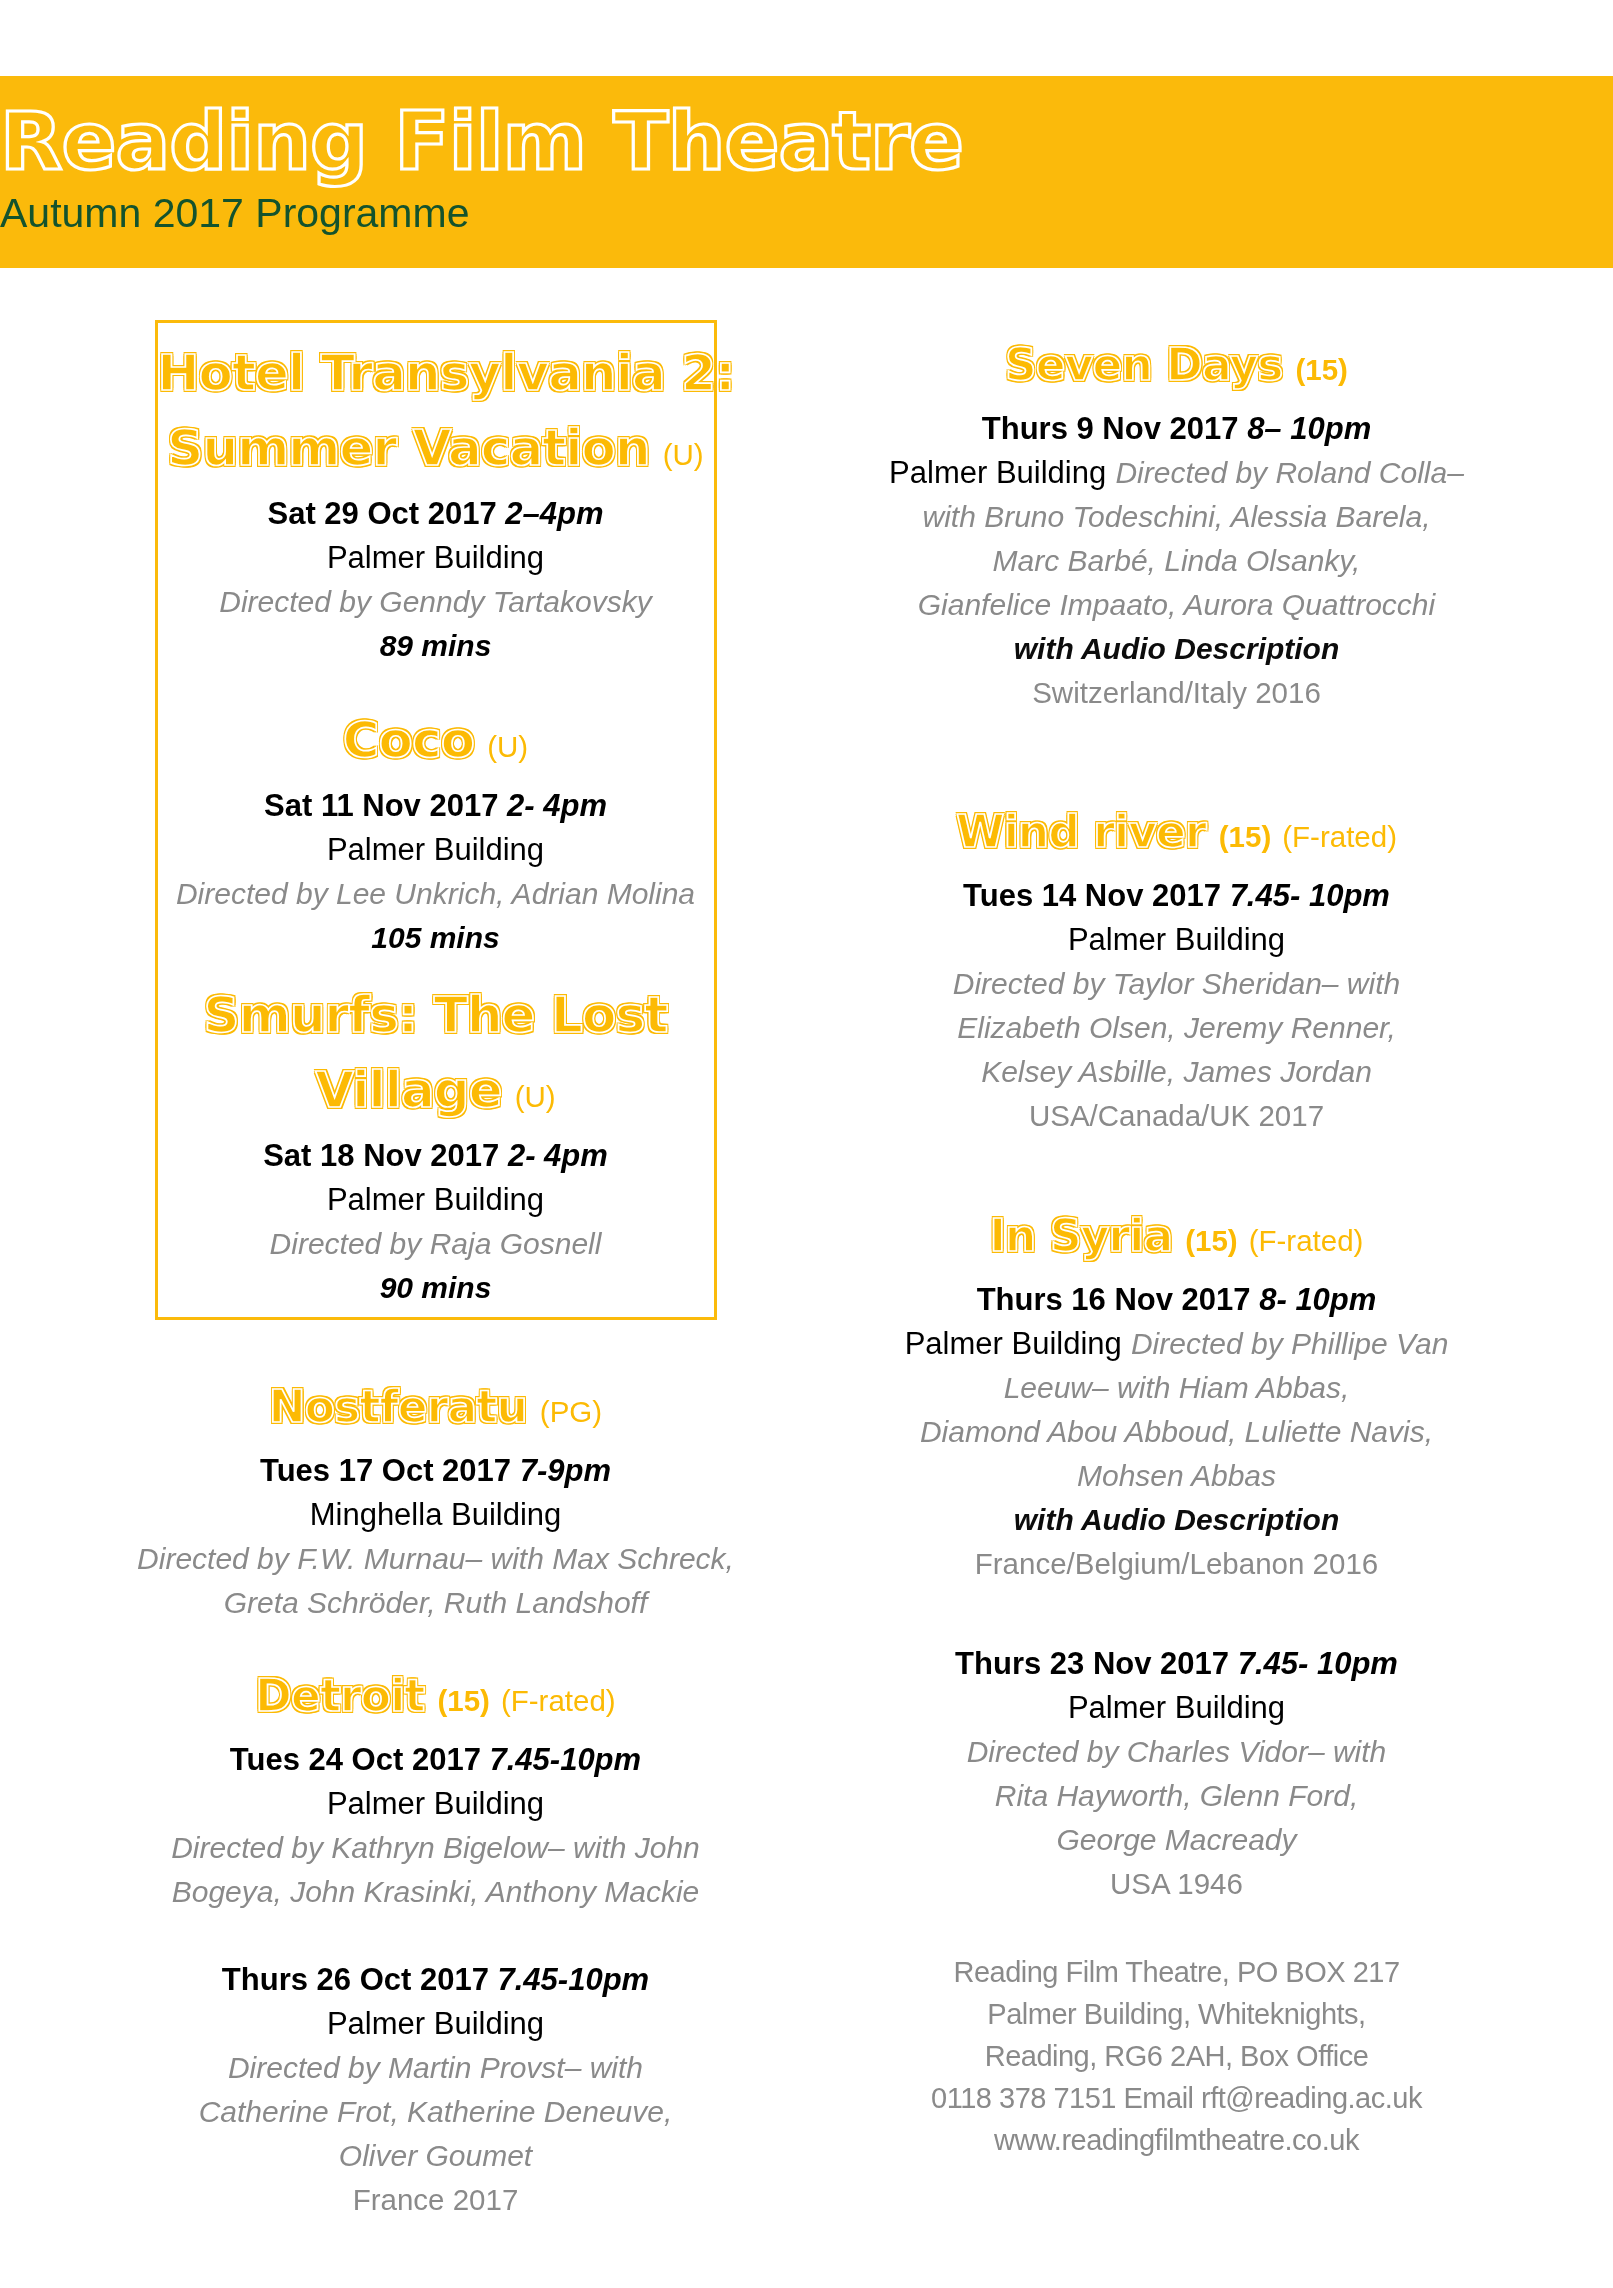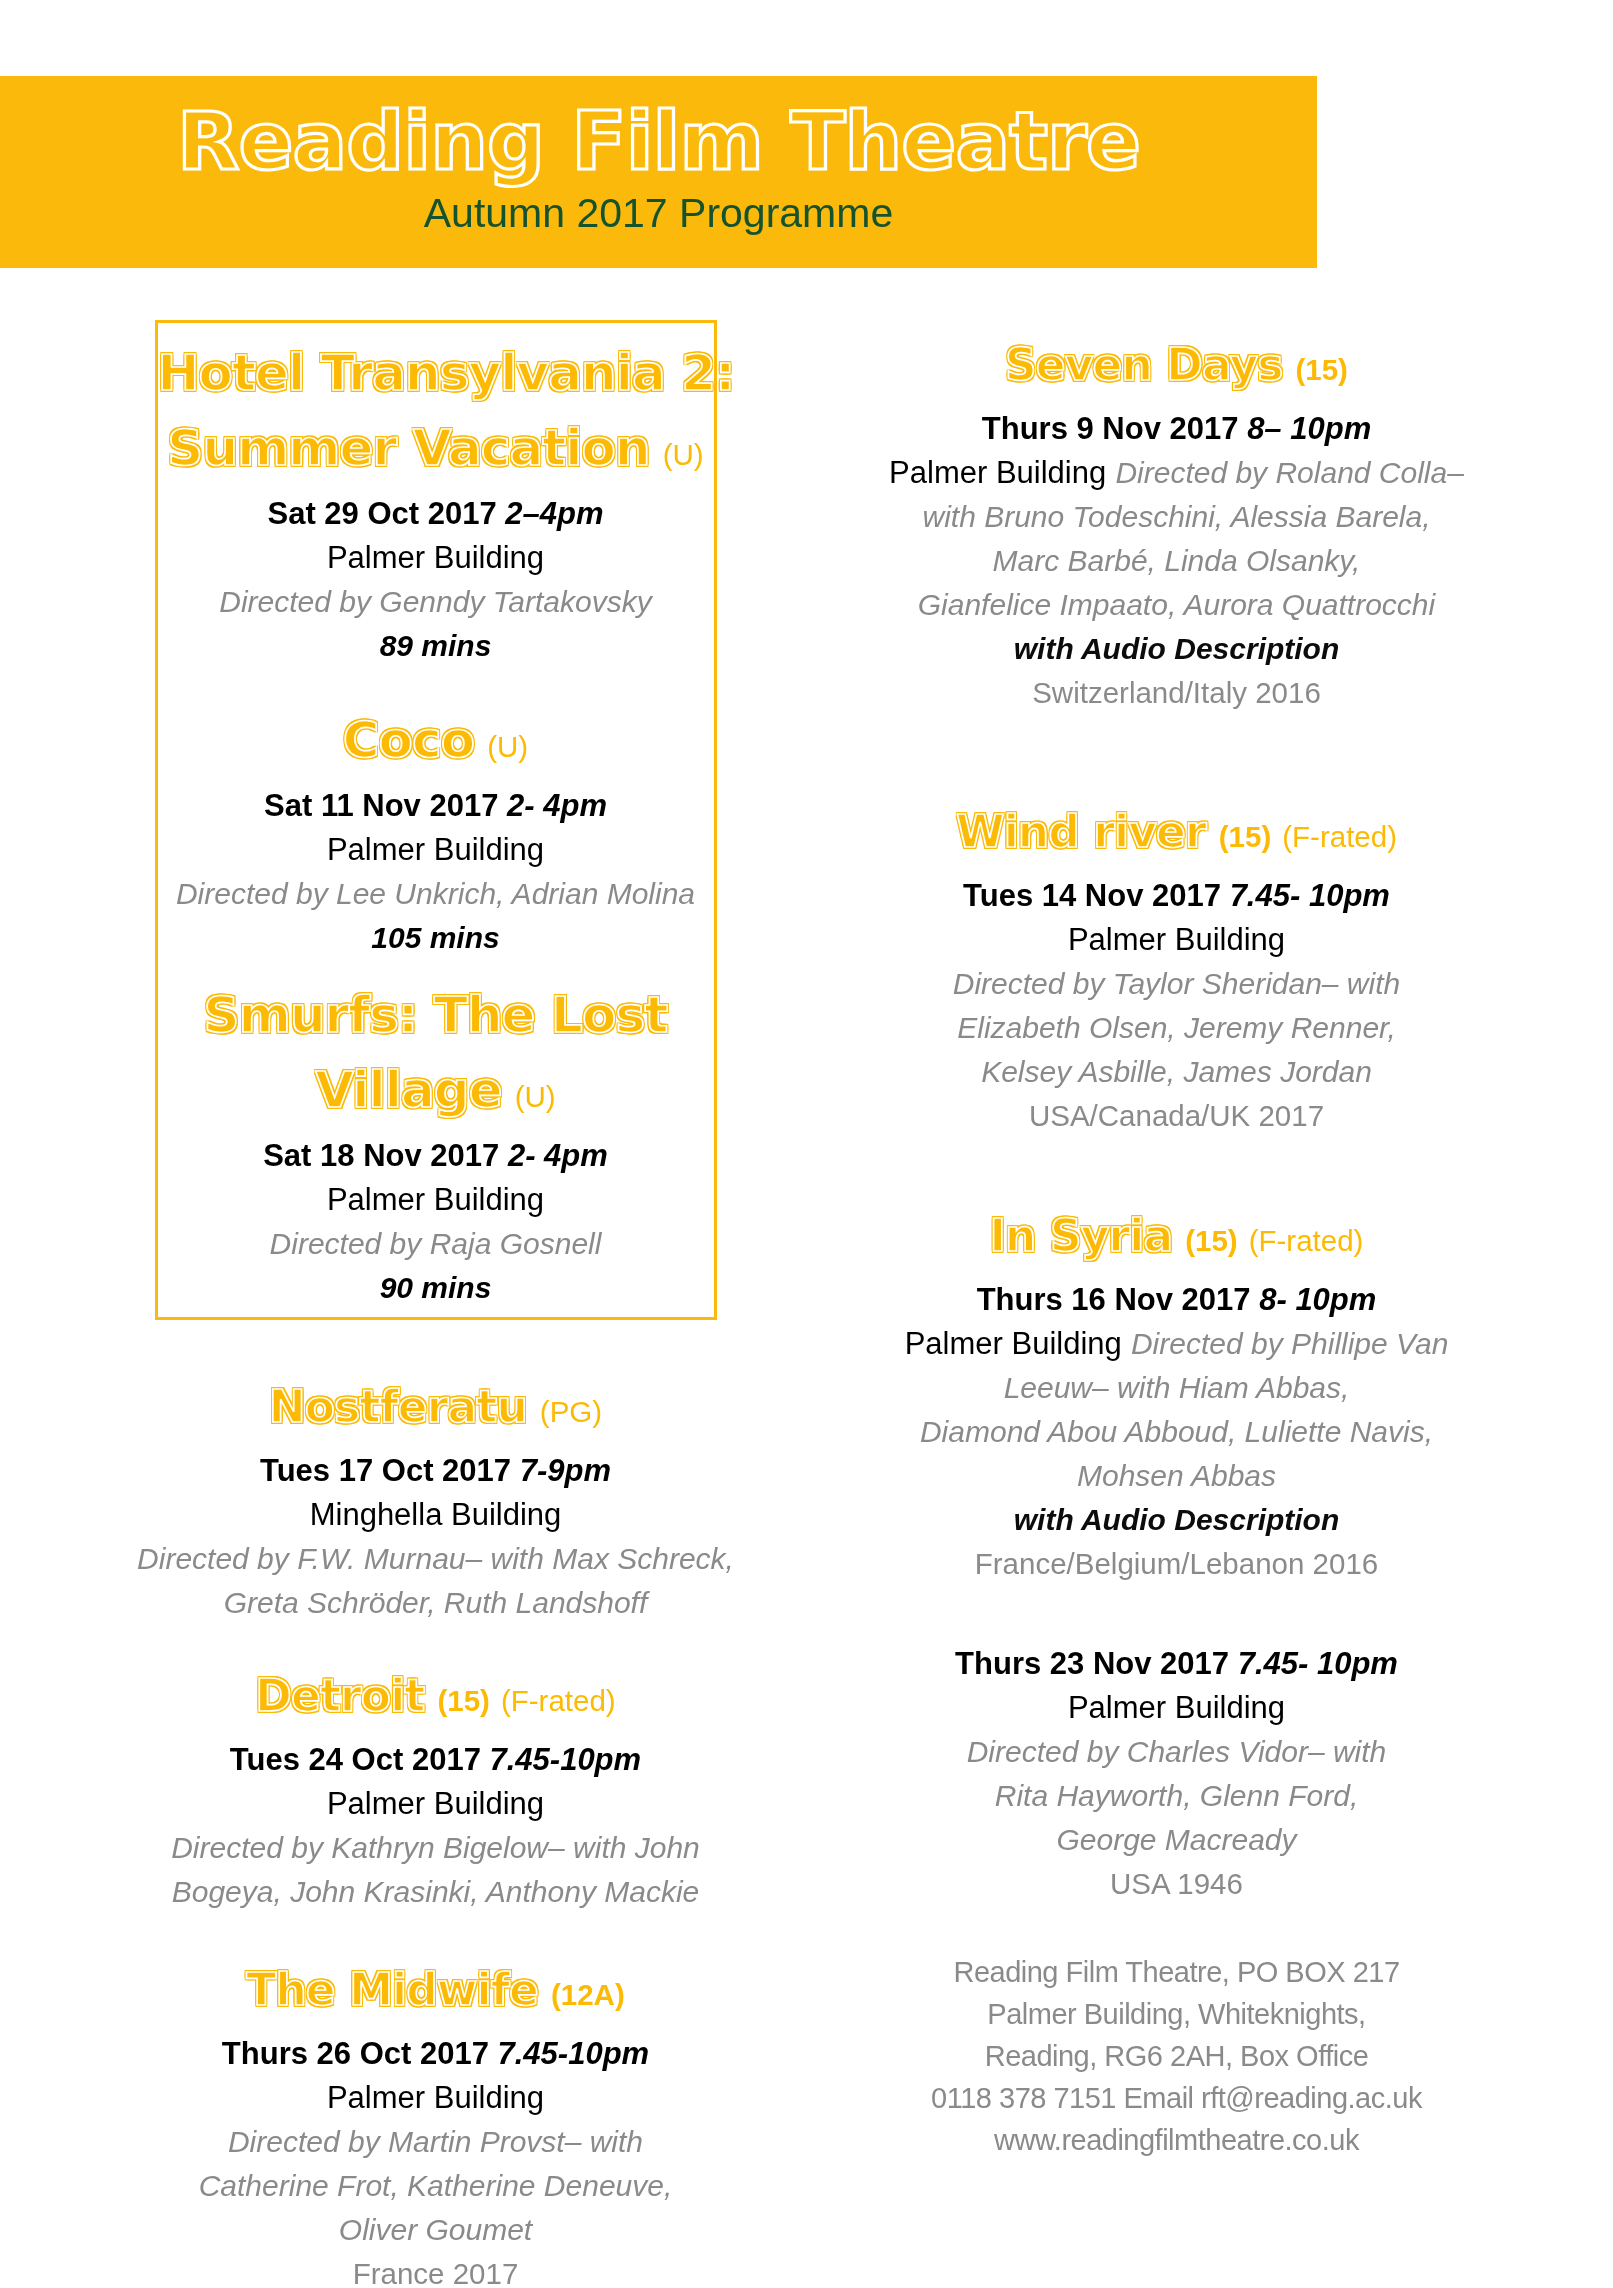"Reading Film Theatre" .banner { text-align: center -> none; width: 1317px -> 1613px }
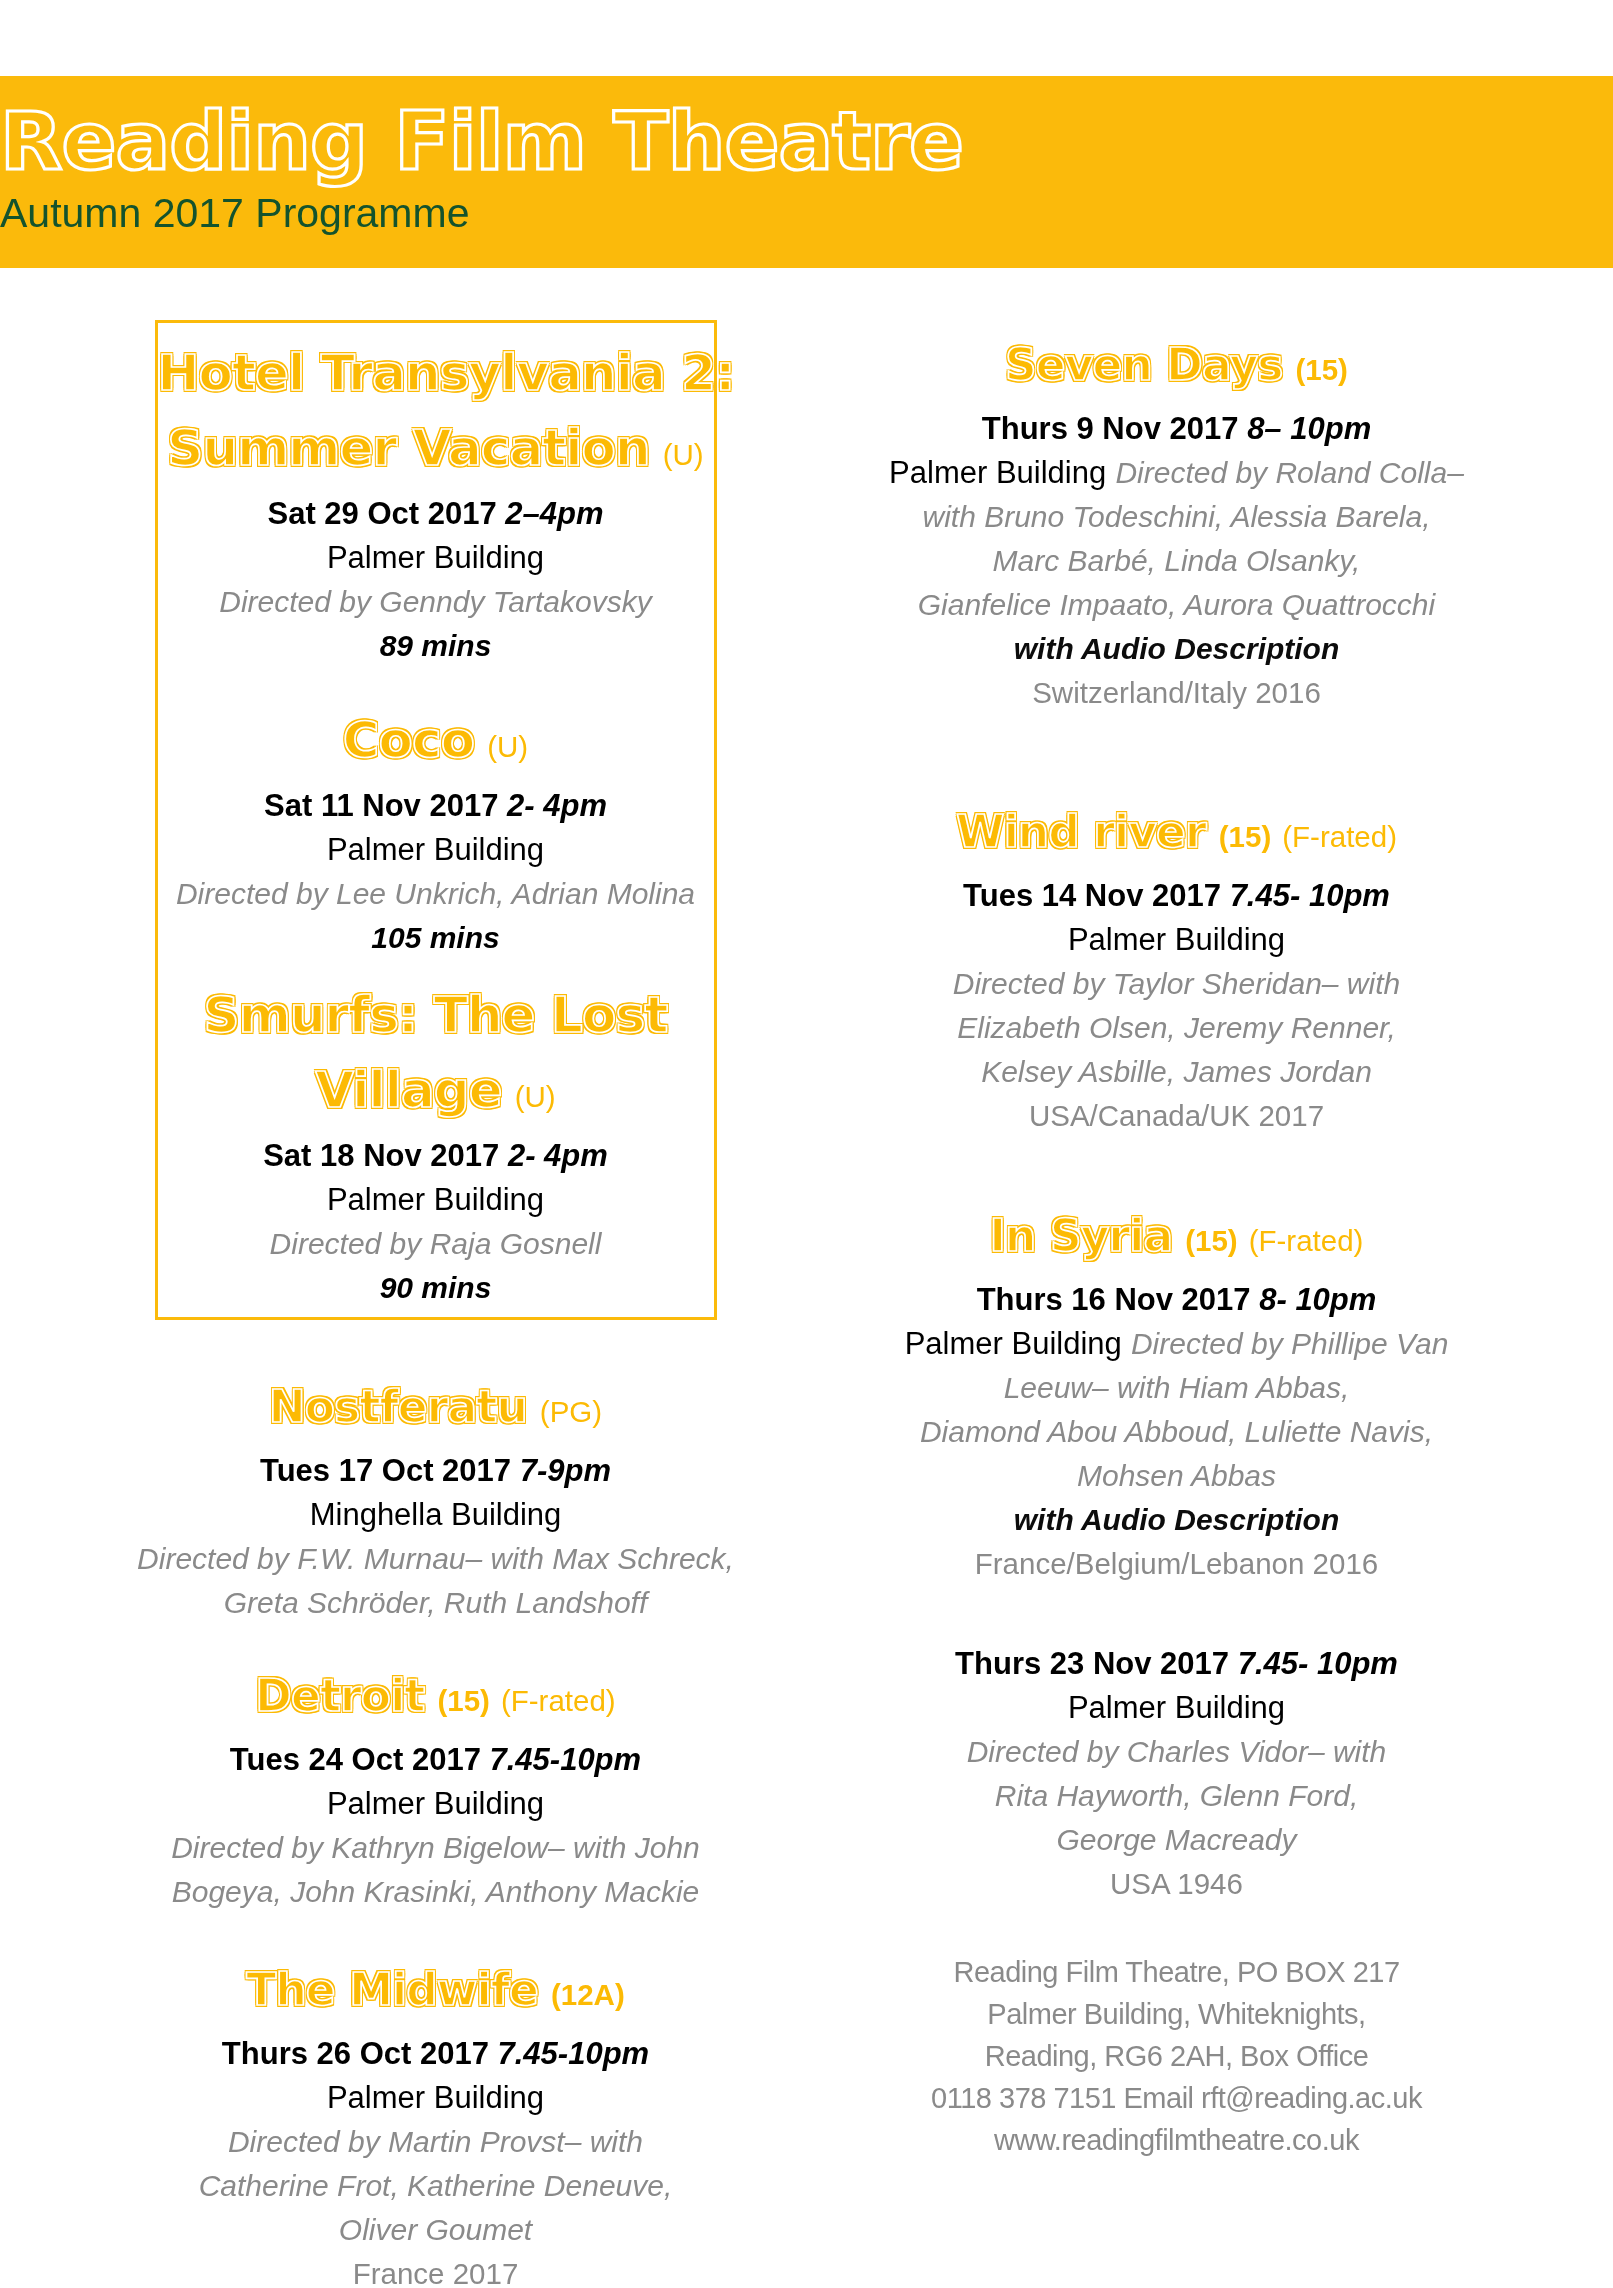"The Midwife (12A)" div.film-title { html: <div> <div><span>The Midwife</span><span>(12A)</span></div> </div> -> none }
